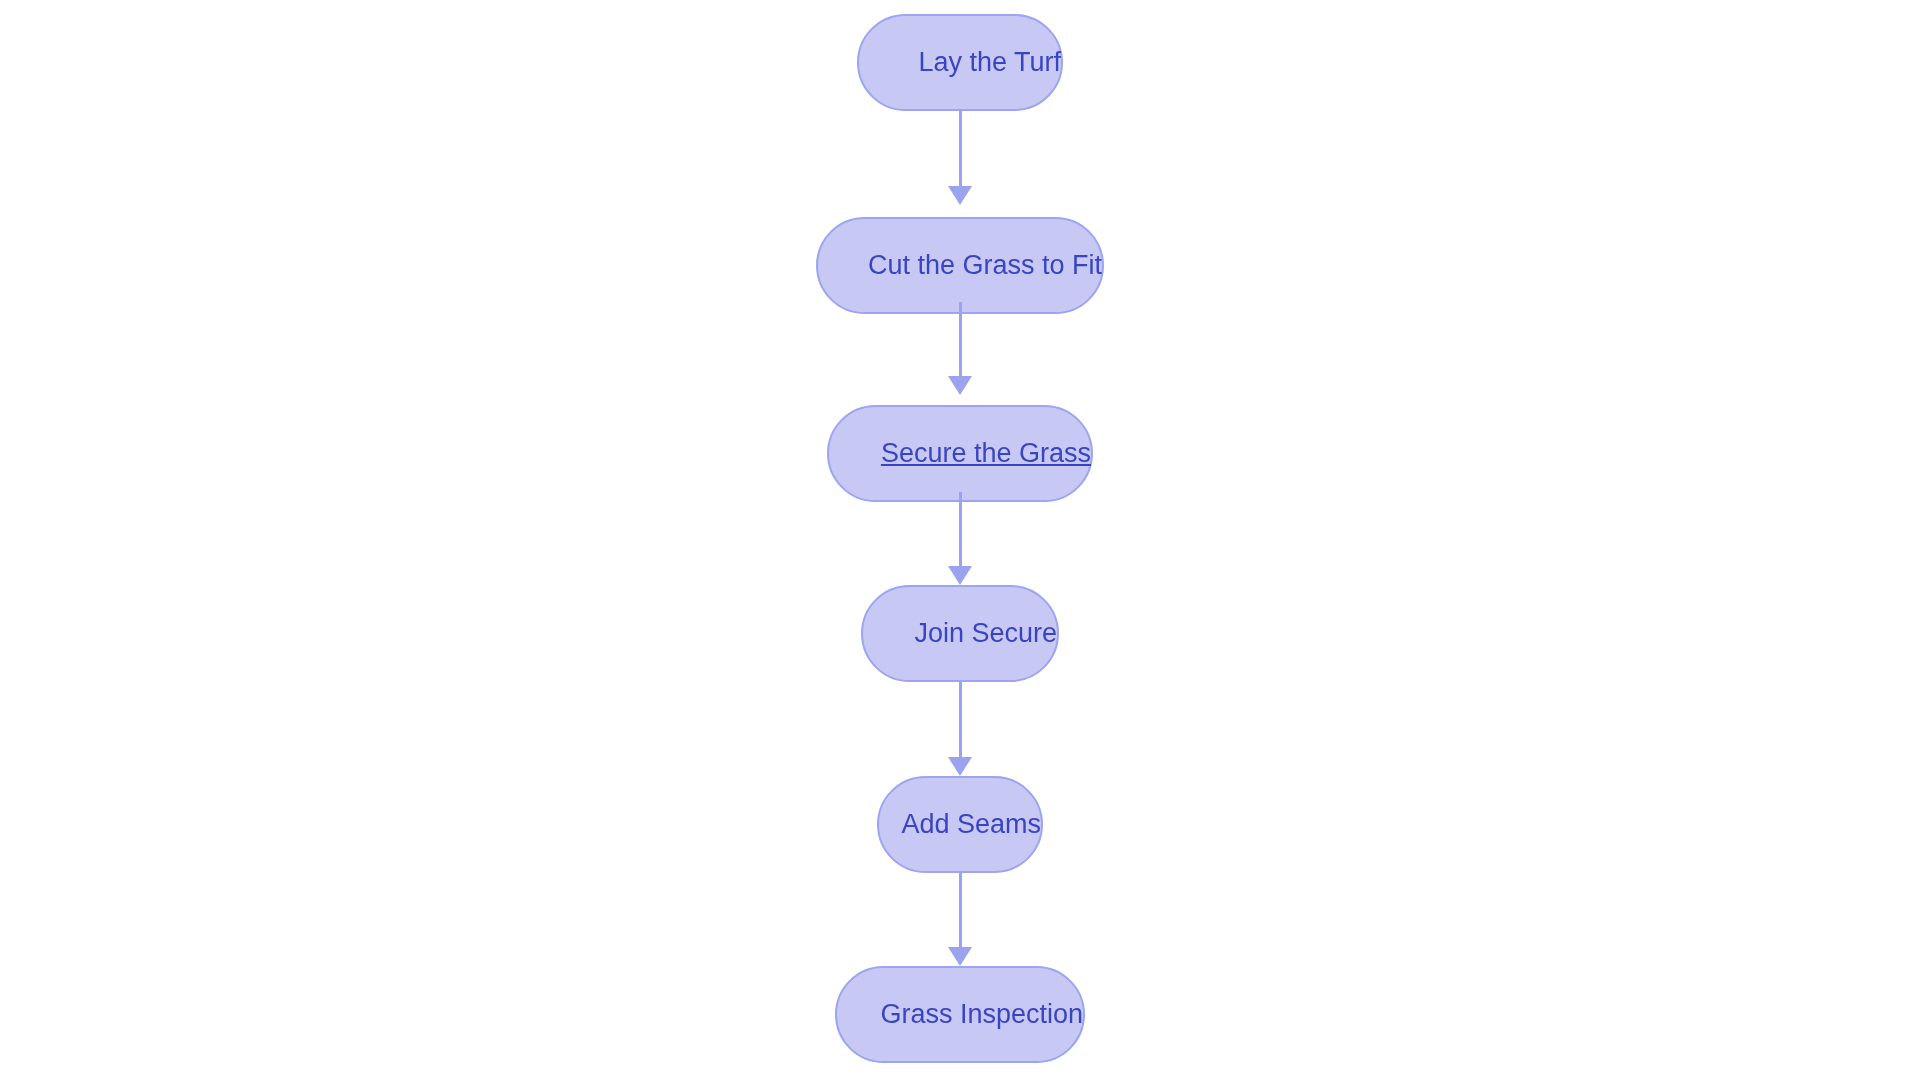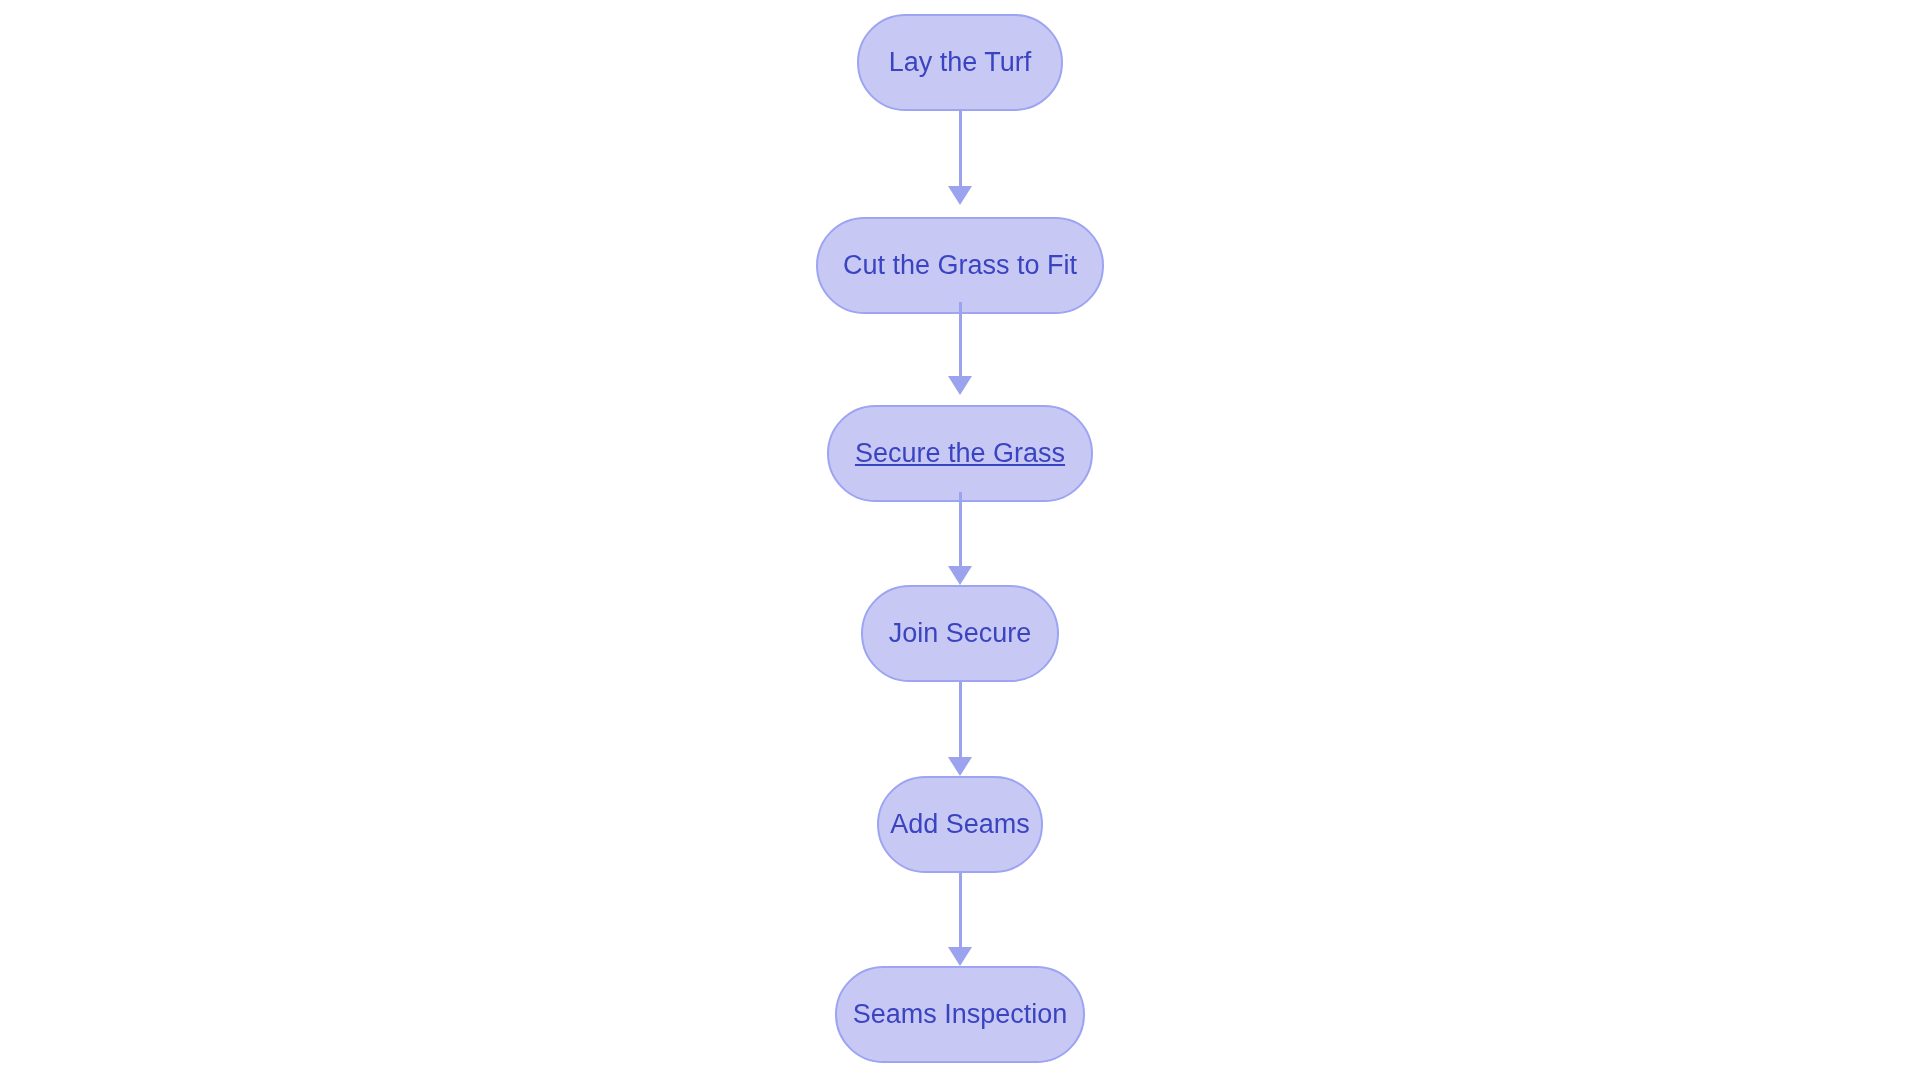"Lay the Turf" .node { justify-content: center -> flex-end }
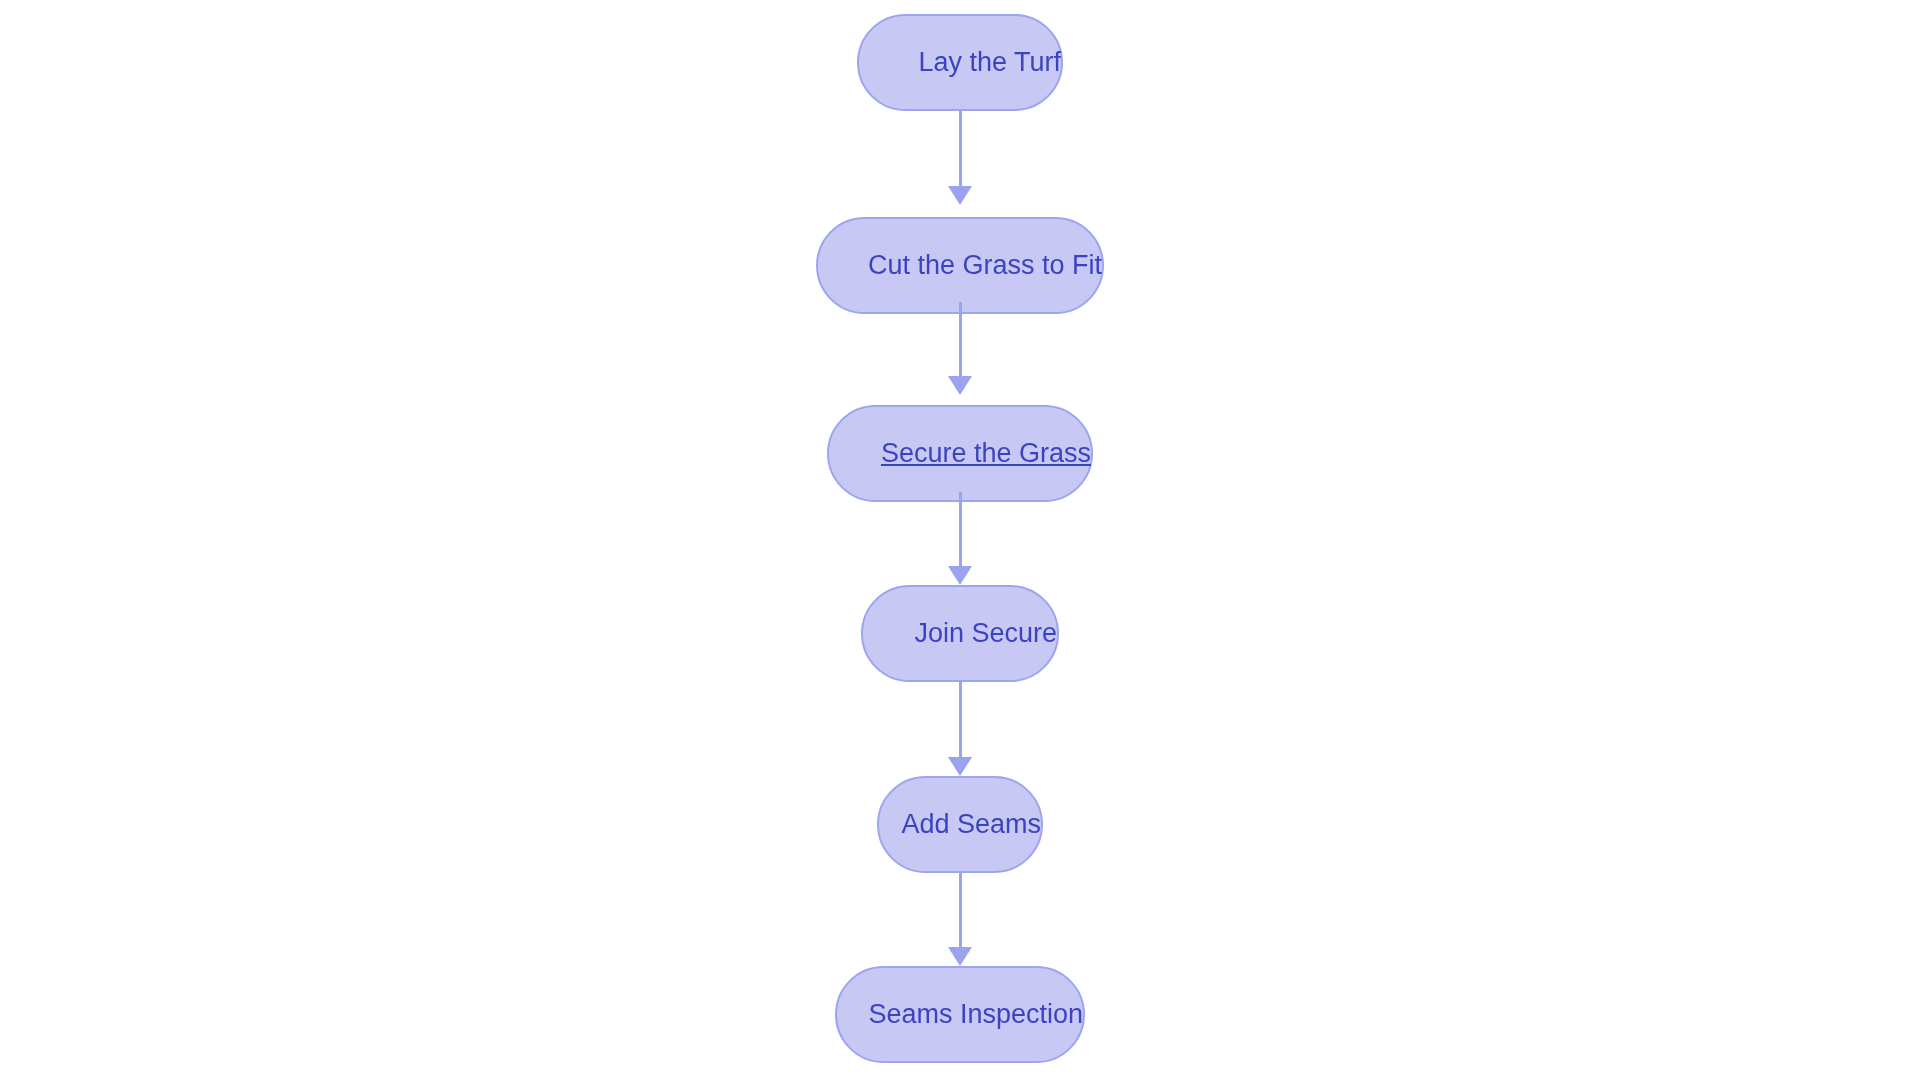"Seams Inspection" span { text: Seams -> Grass }
